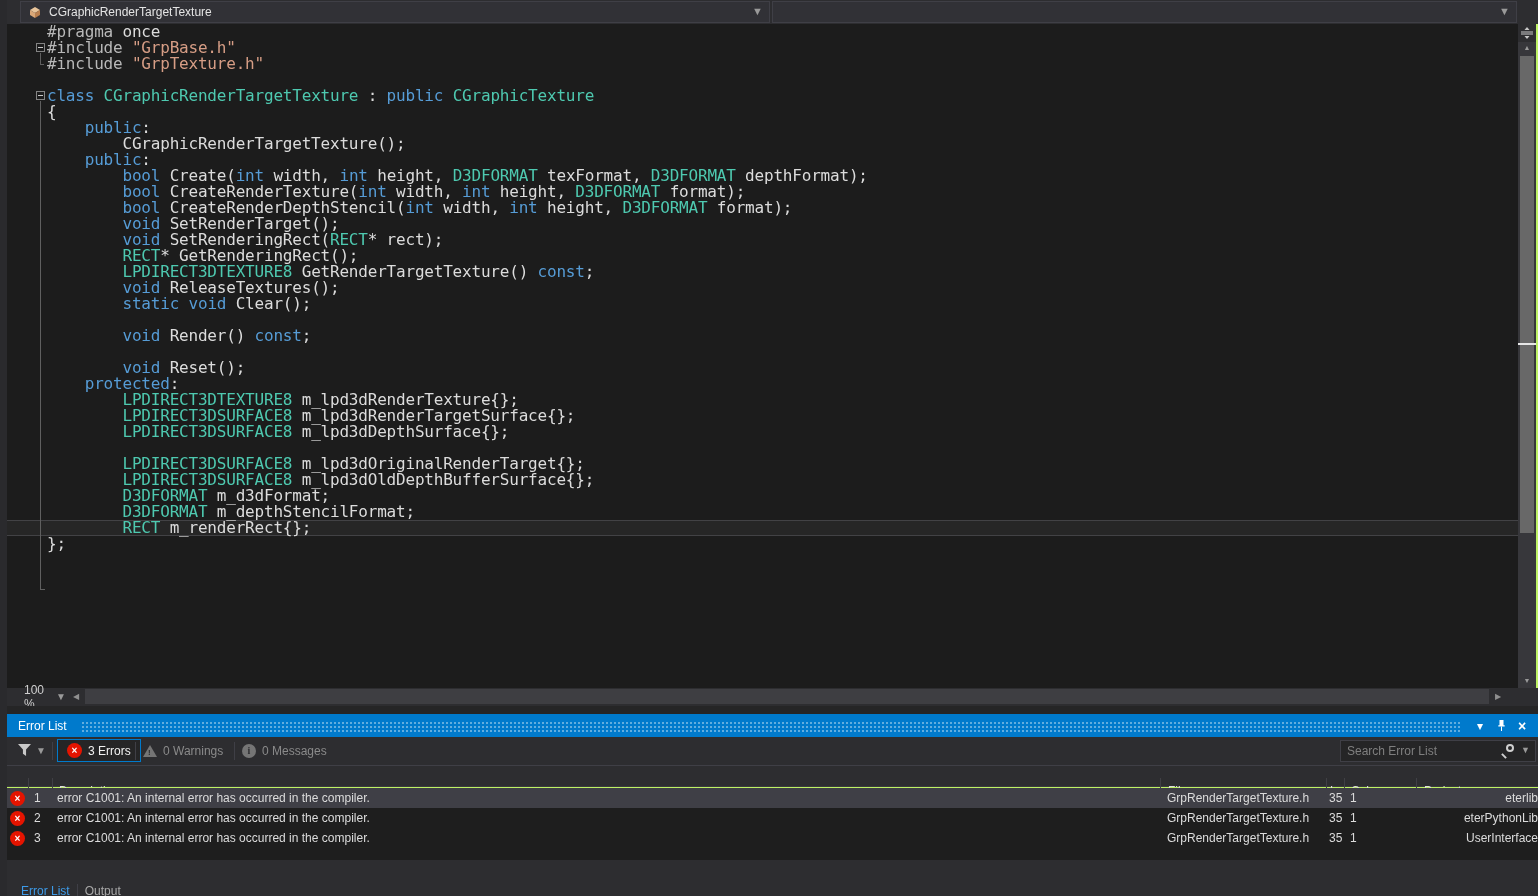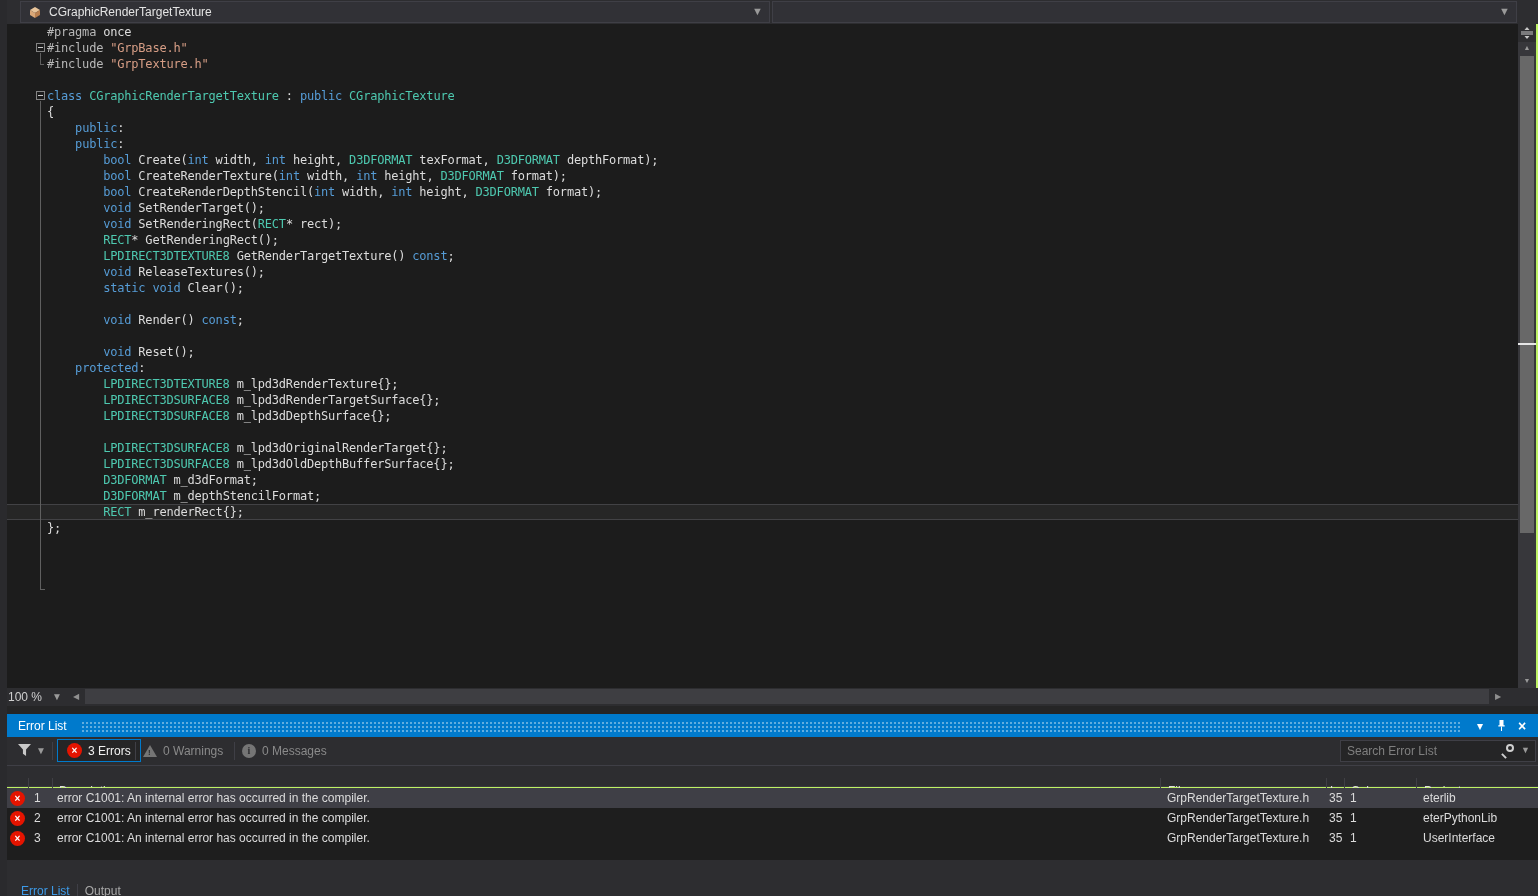"#pragma once" .code { font-size: 12px -> 16px }
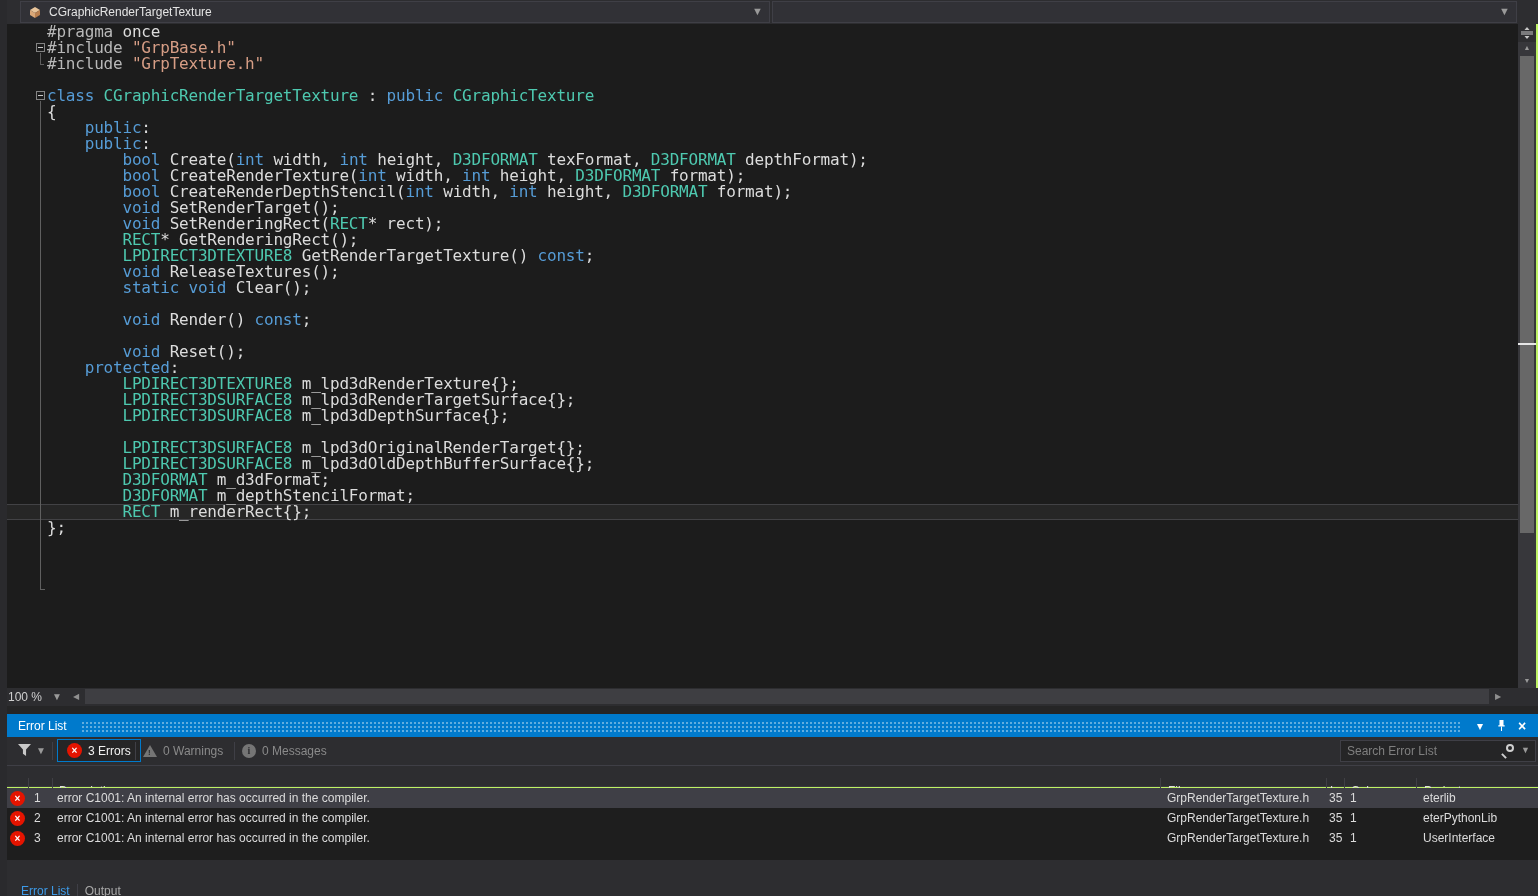"CGraphicRenderTargetTexture();" div.code-line { html: none -> <div><span> CGraphicRenderTargetTexture();</span></div> }
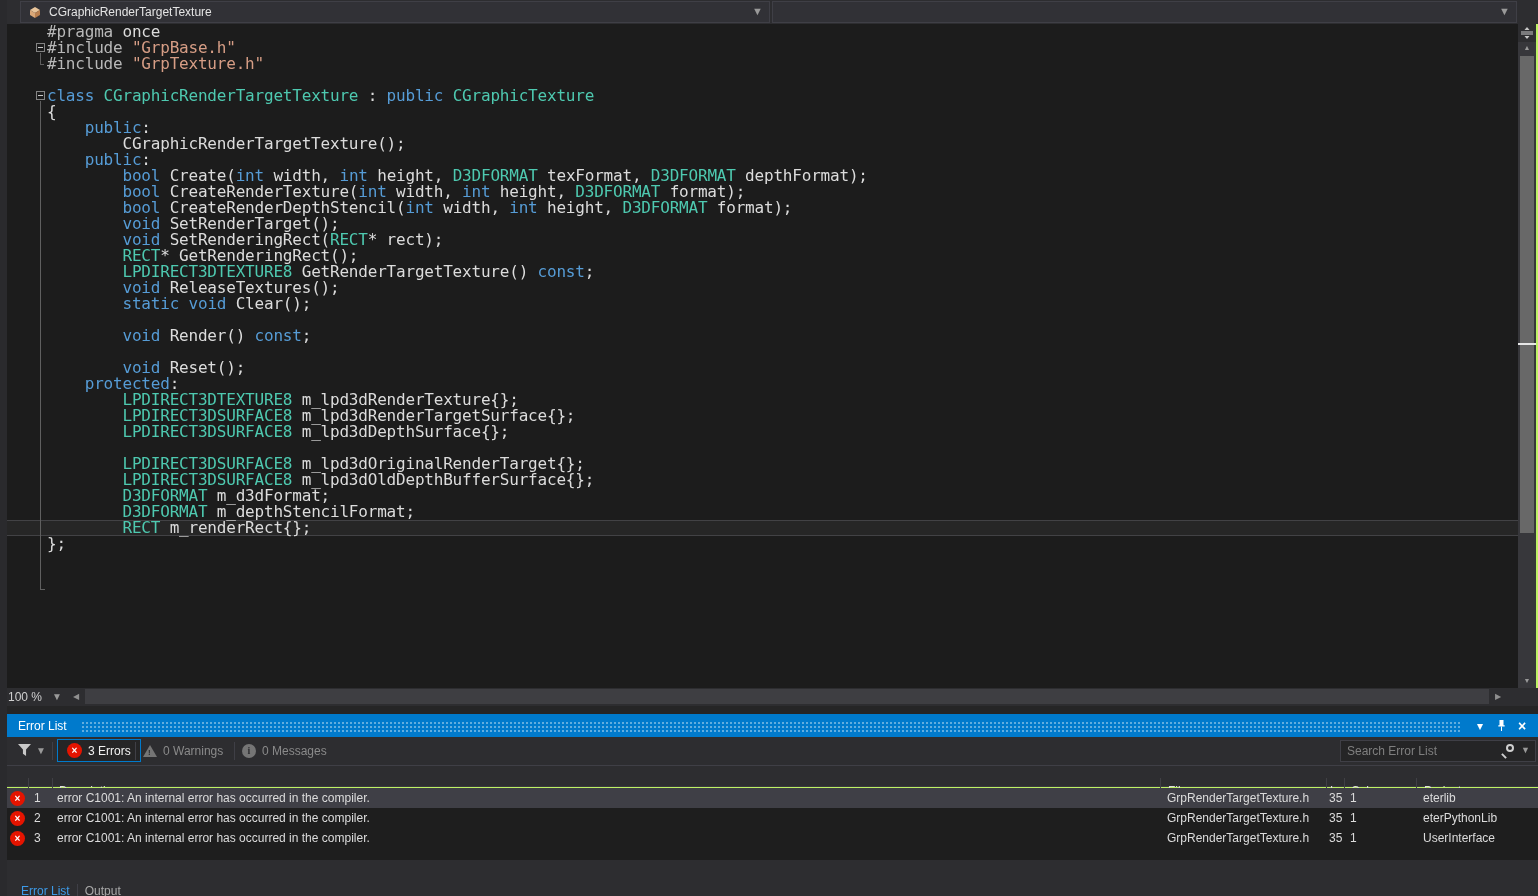"100 %" .zoomctl .zl { margin-left: 0 -> 16px }
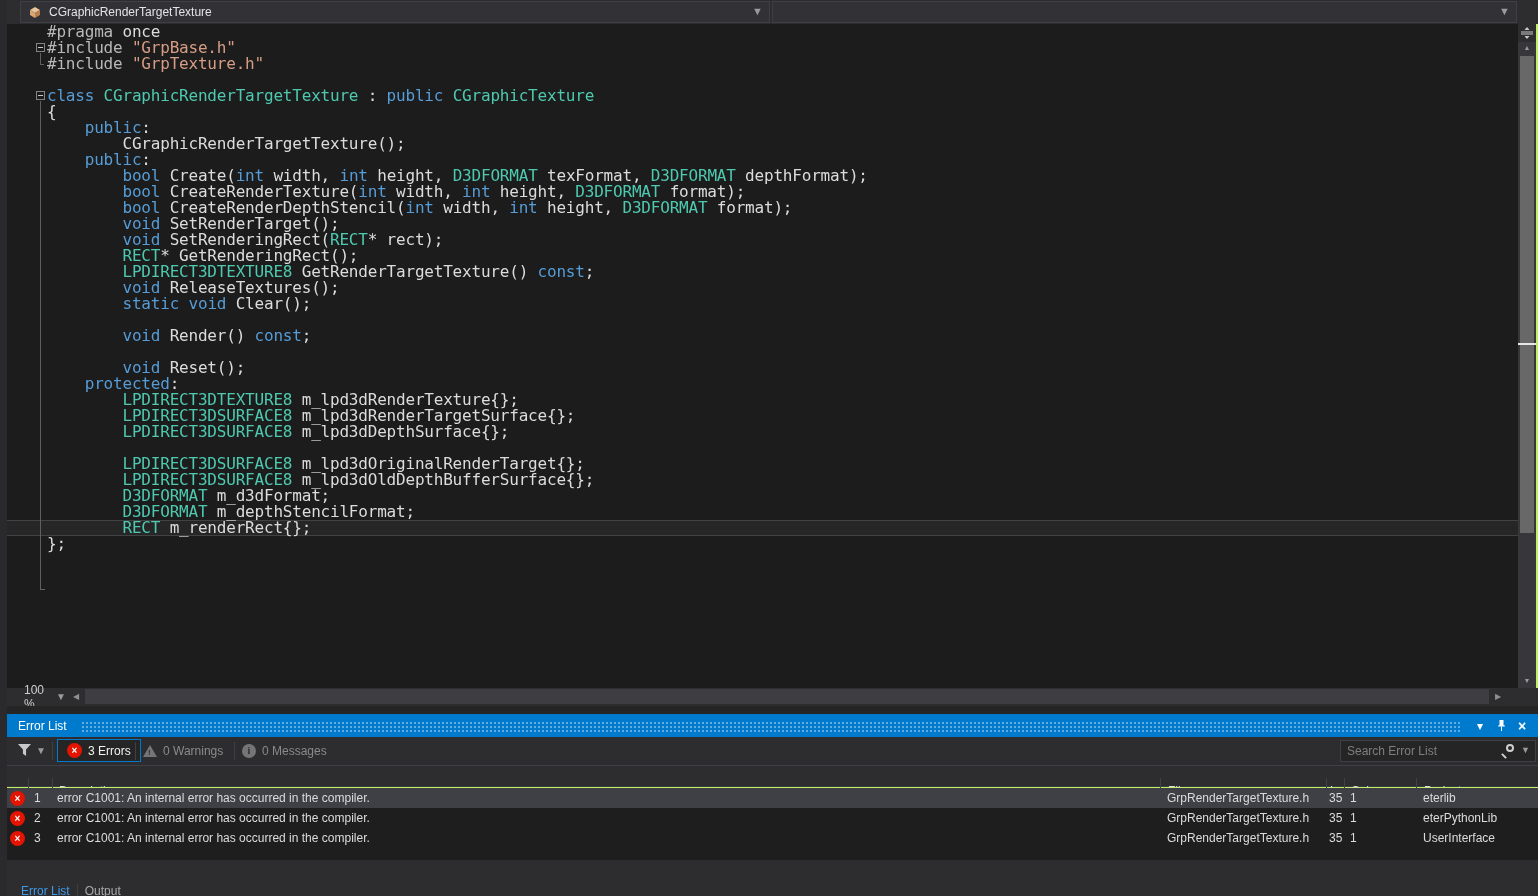"eterlib" .erow .c-proj { text-align: none -> right }
